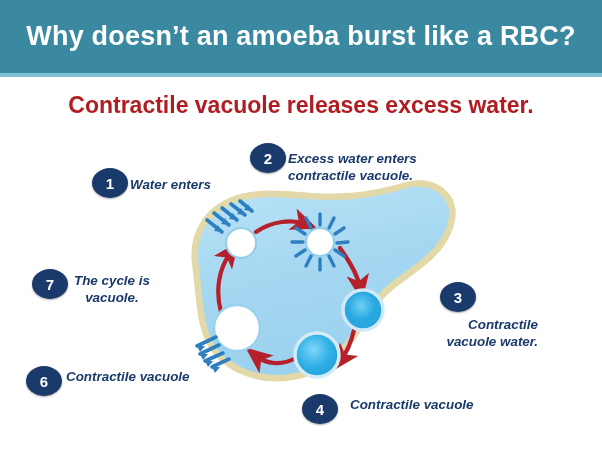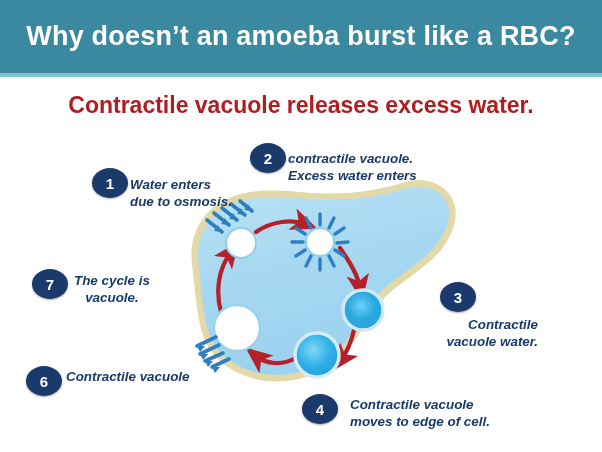"contractile vacuole." div { order: before "Excess water enters" -> after "Excess water enters" }
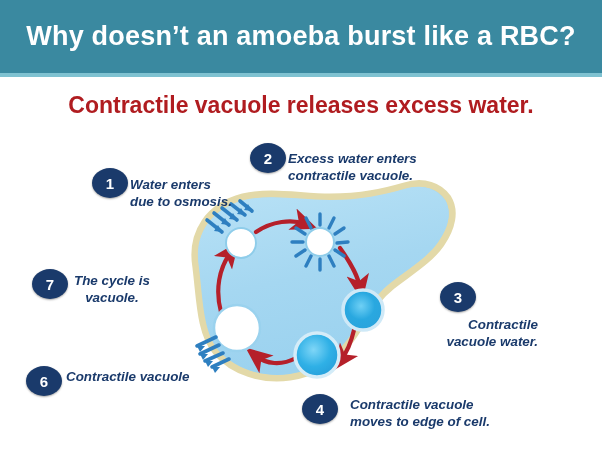"due to osmosis." div { html: <div>due to osmosis.</div> -> none }
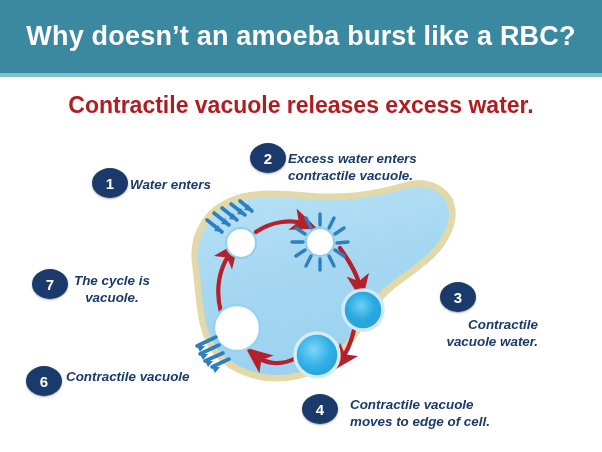"moves to edge of cell." div { html: <div>moves to edge of cell.</div> -> none }
